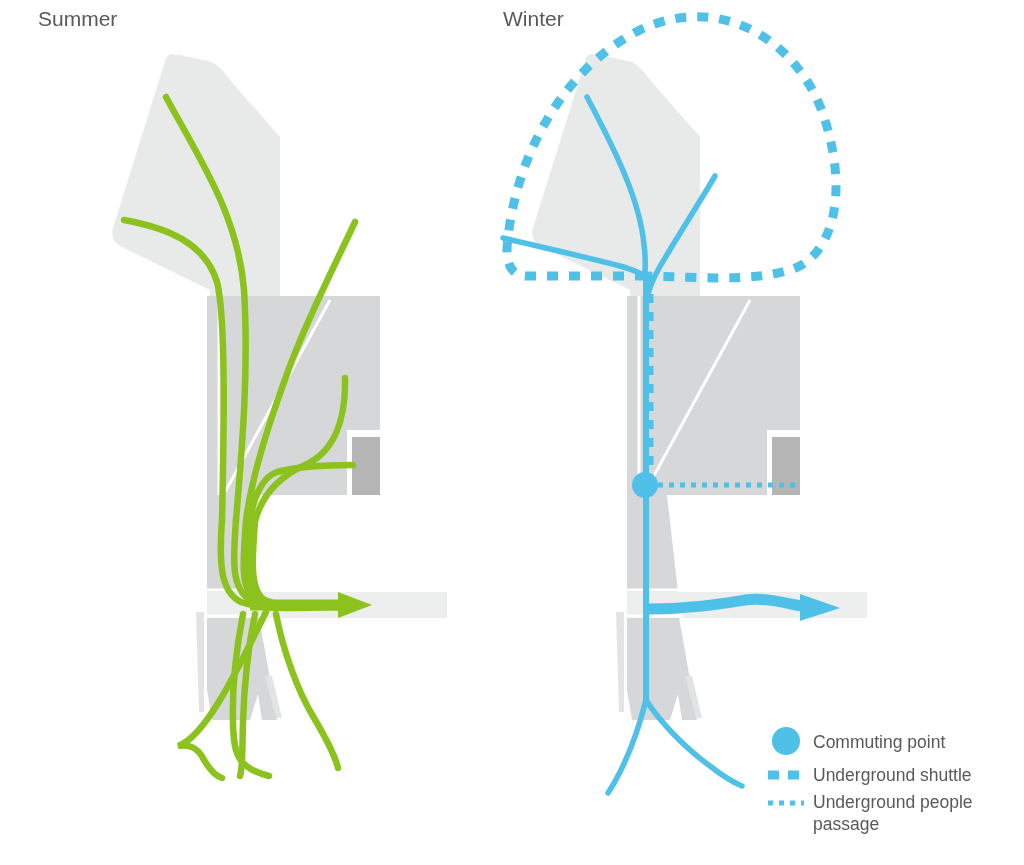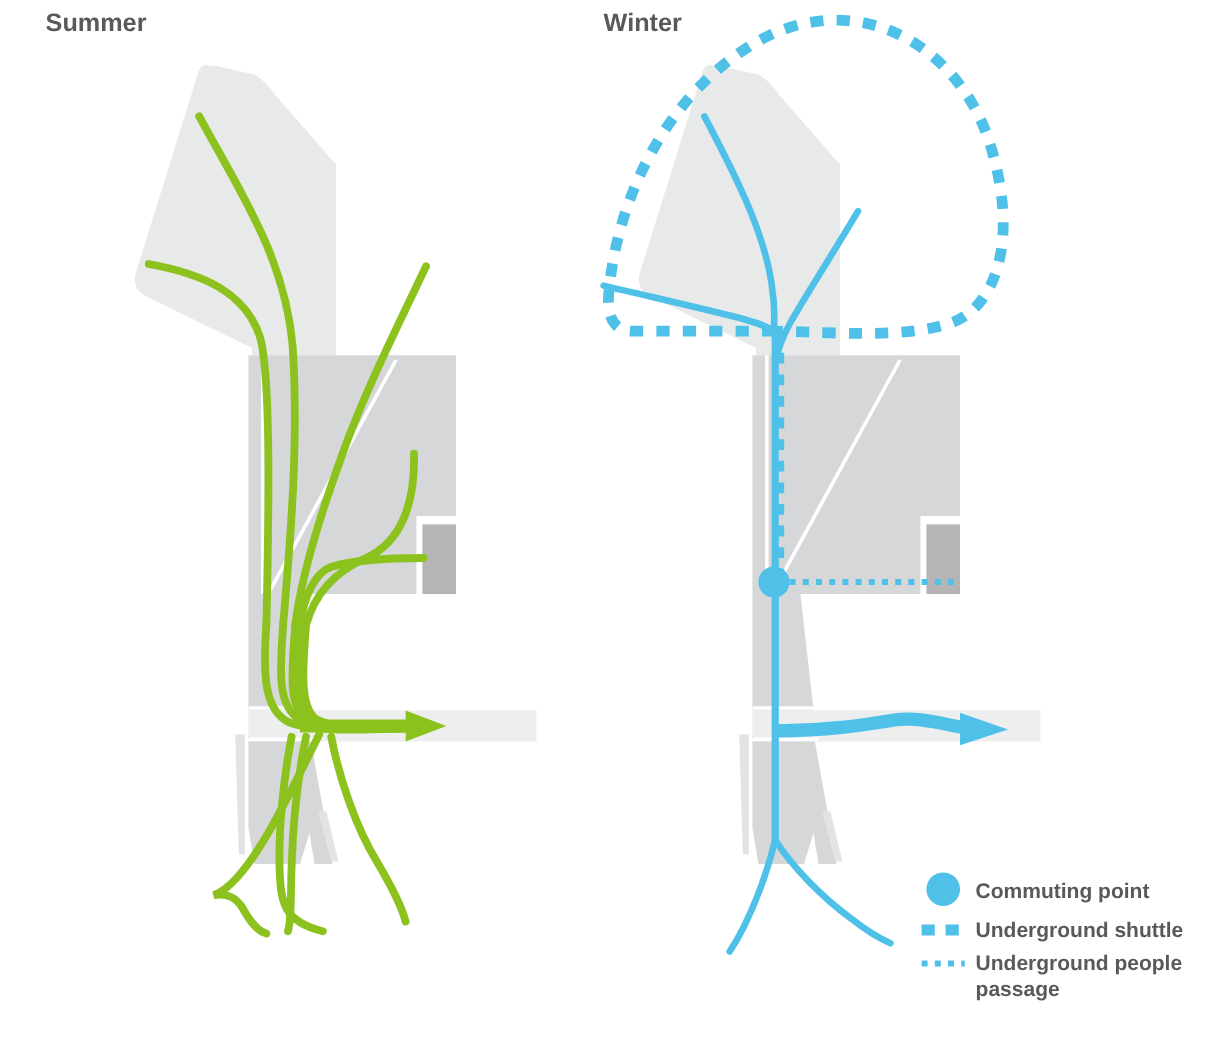"Summer" #canvas-root { font-weight: bold -> none }
